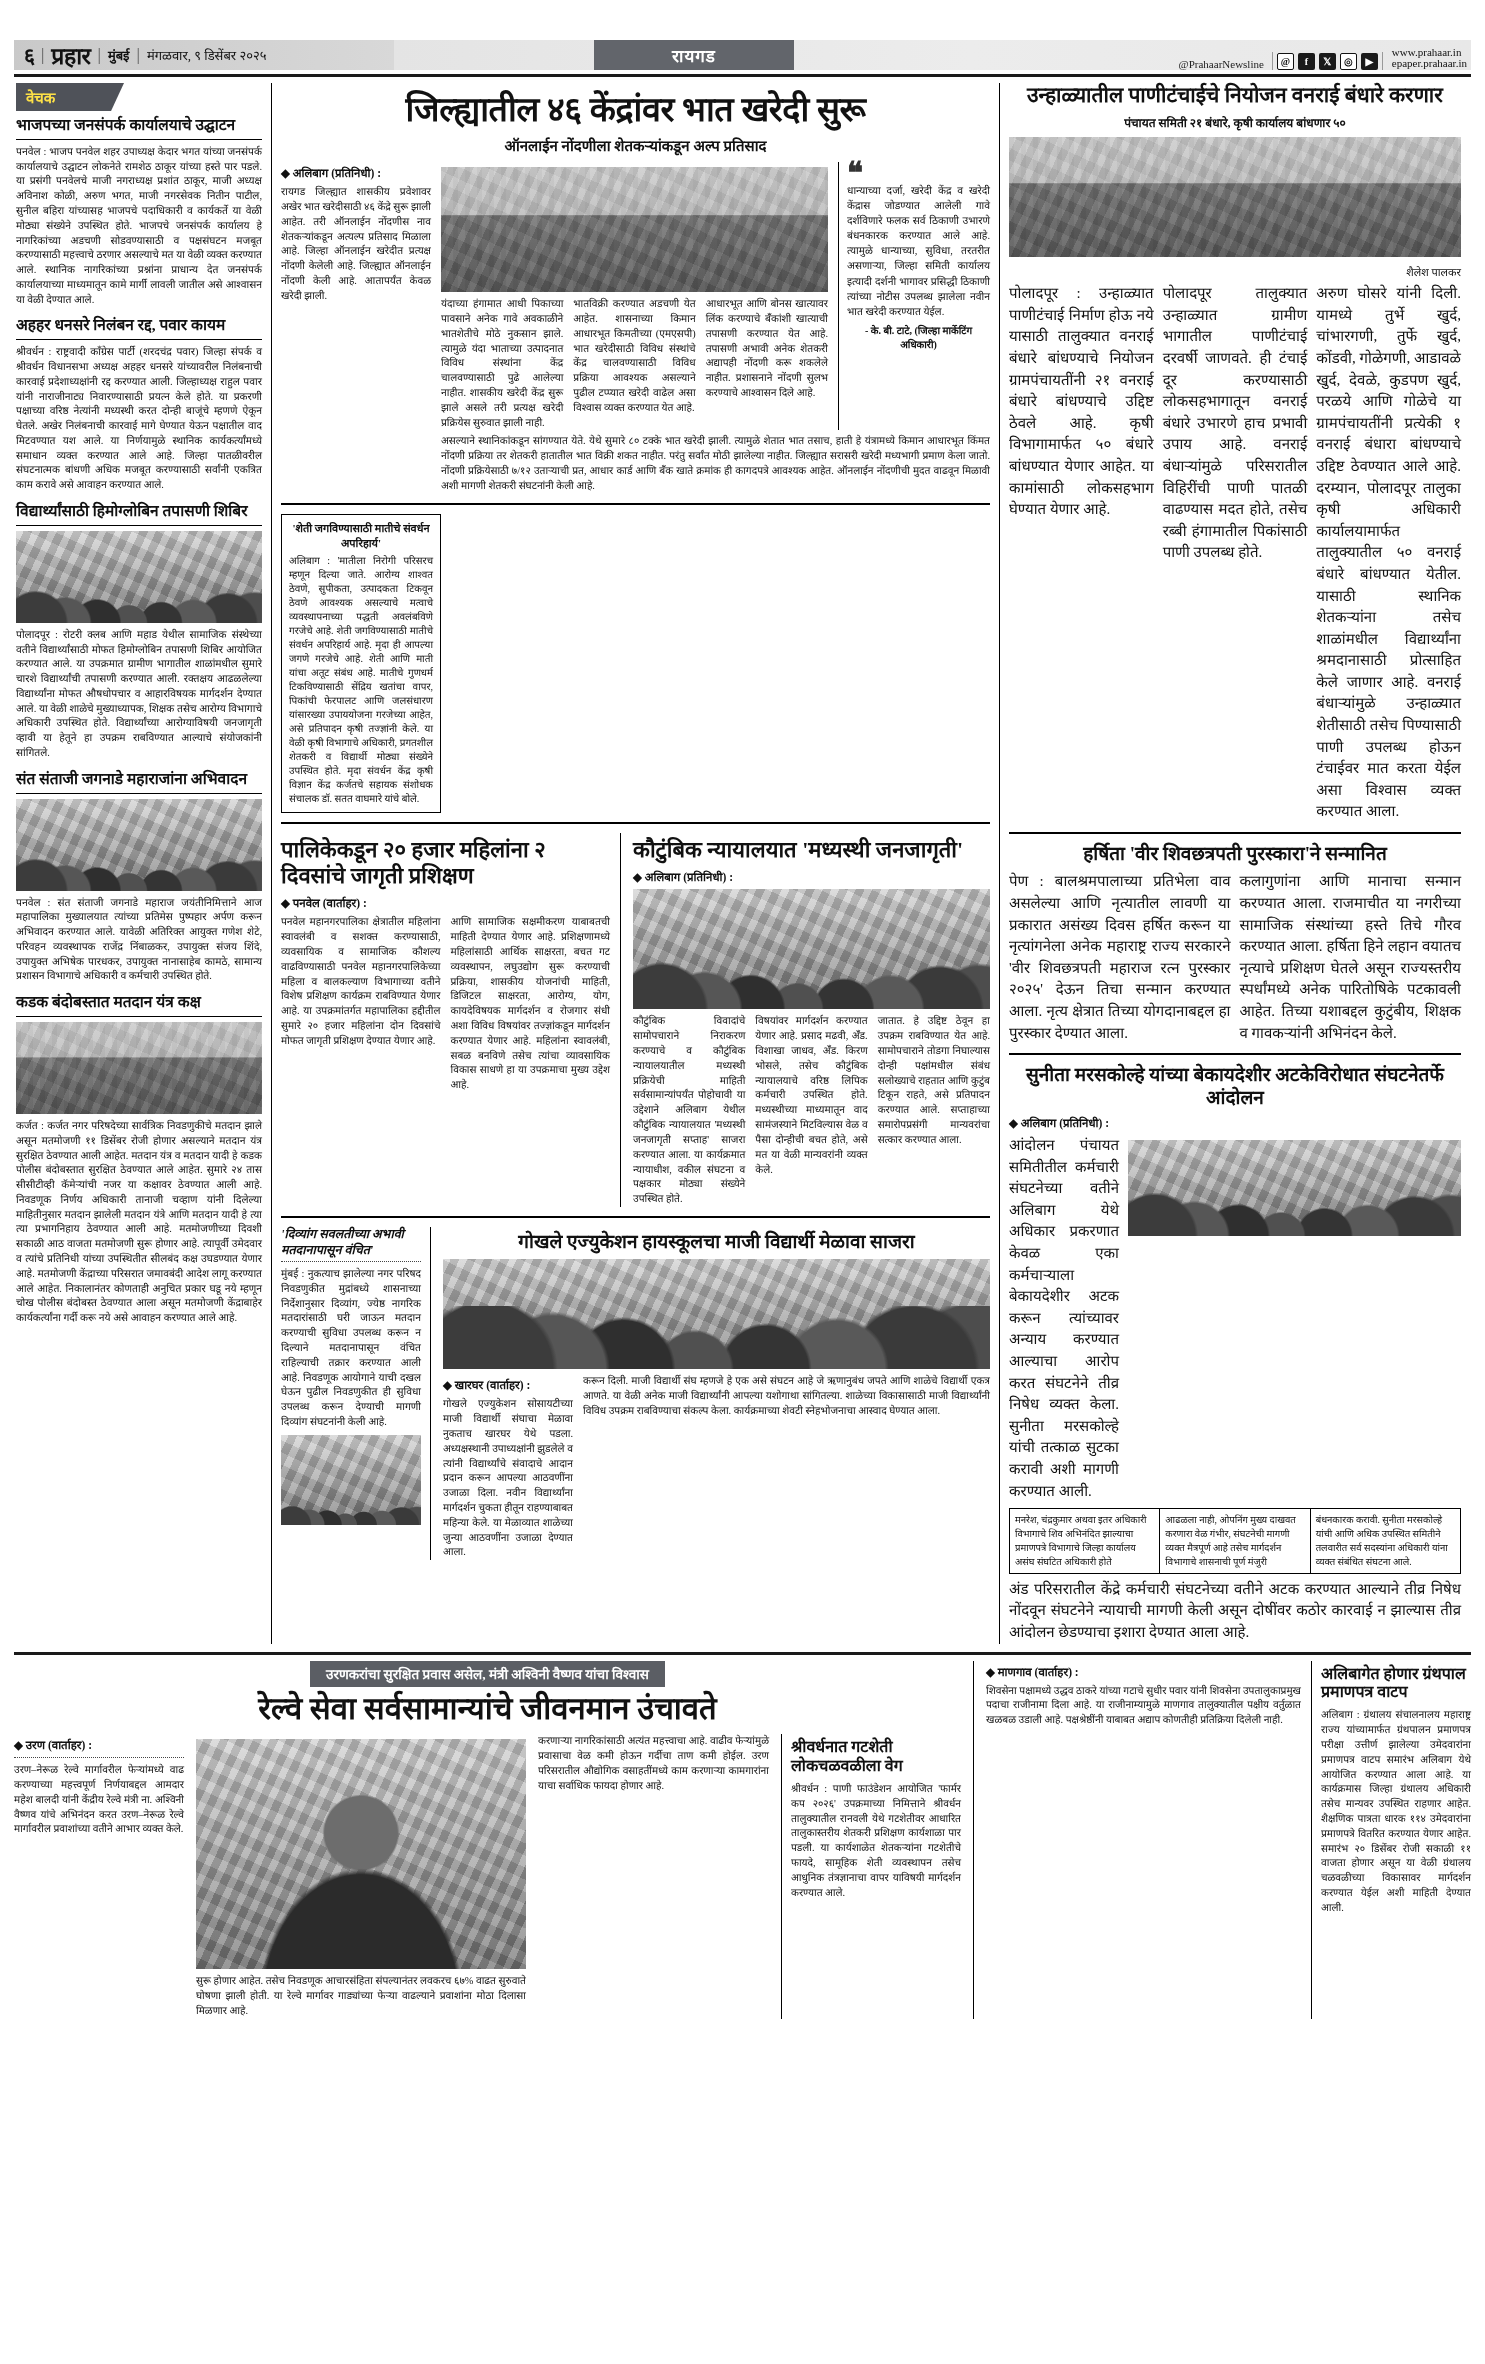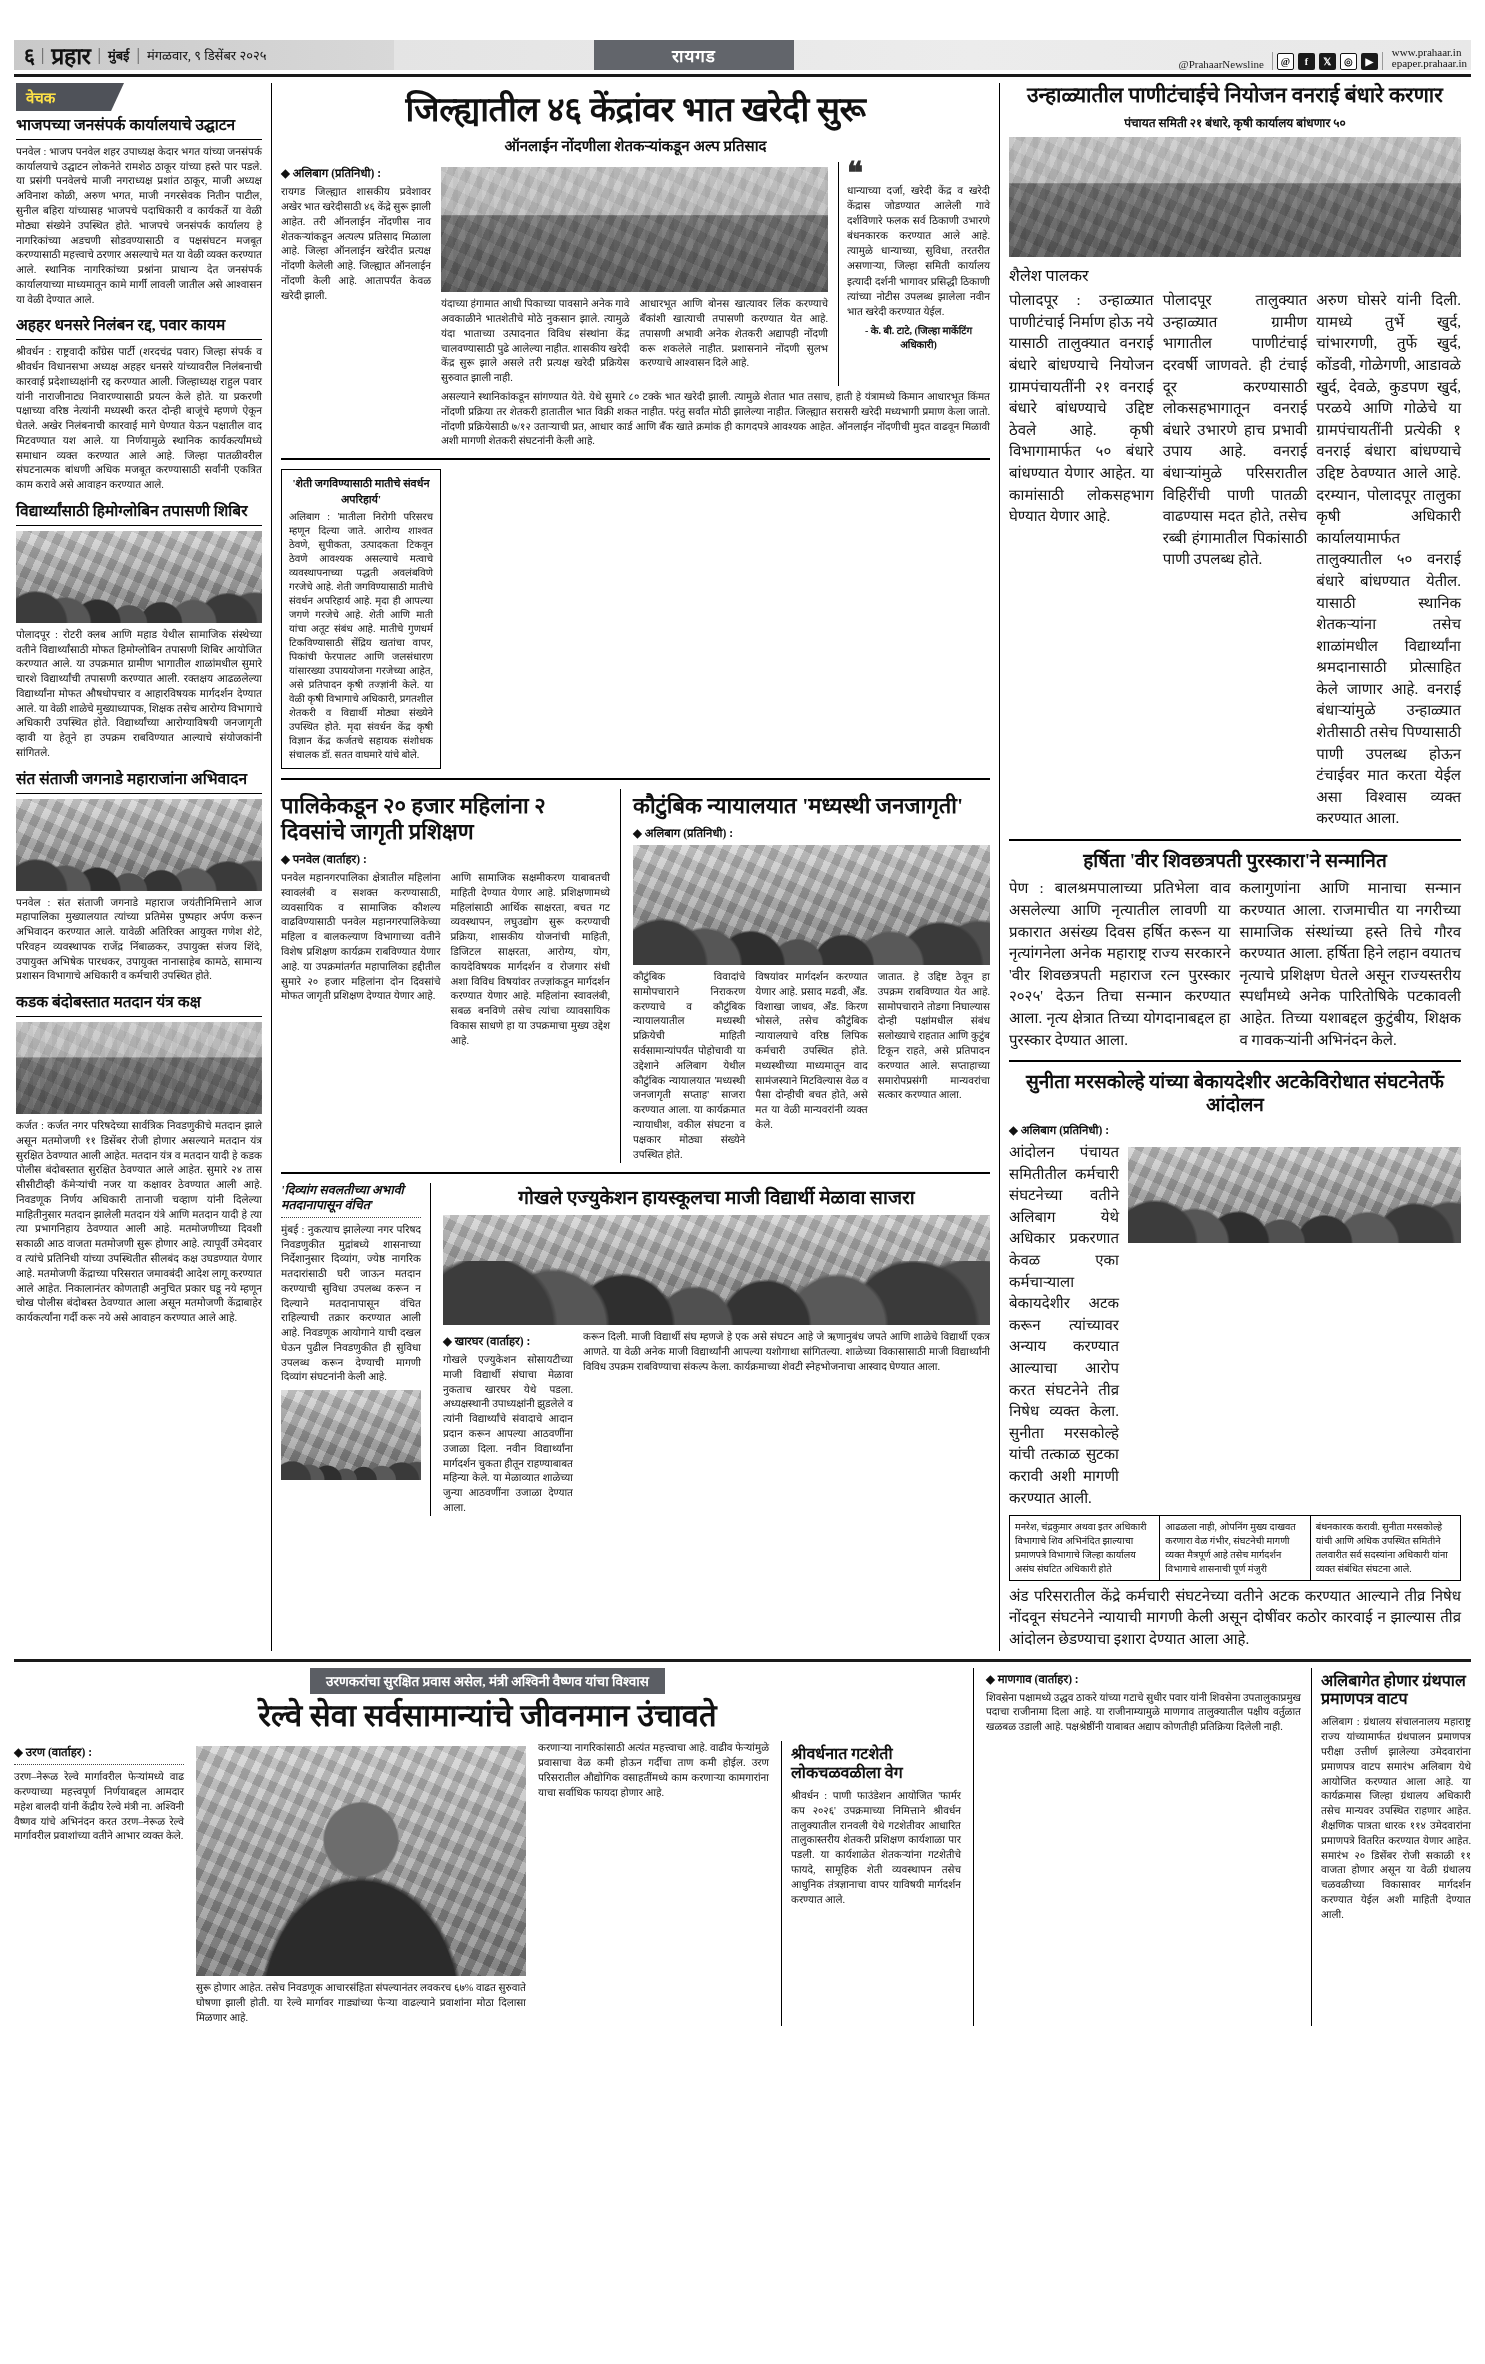"शैलेश पालकर" .cap { font-size: 16px -> 11px; text-align: left -> right }
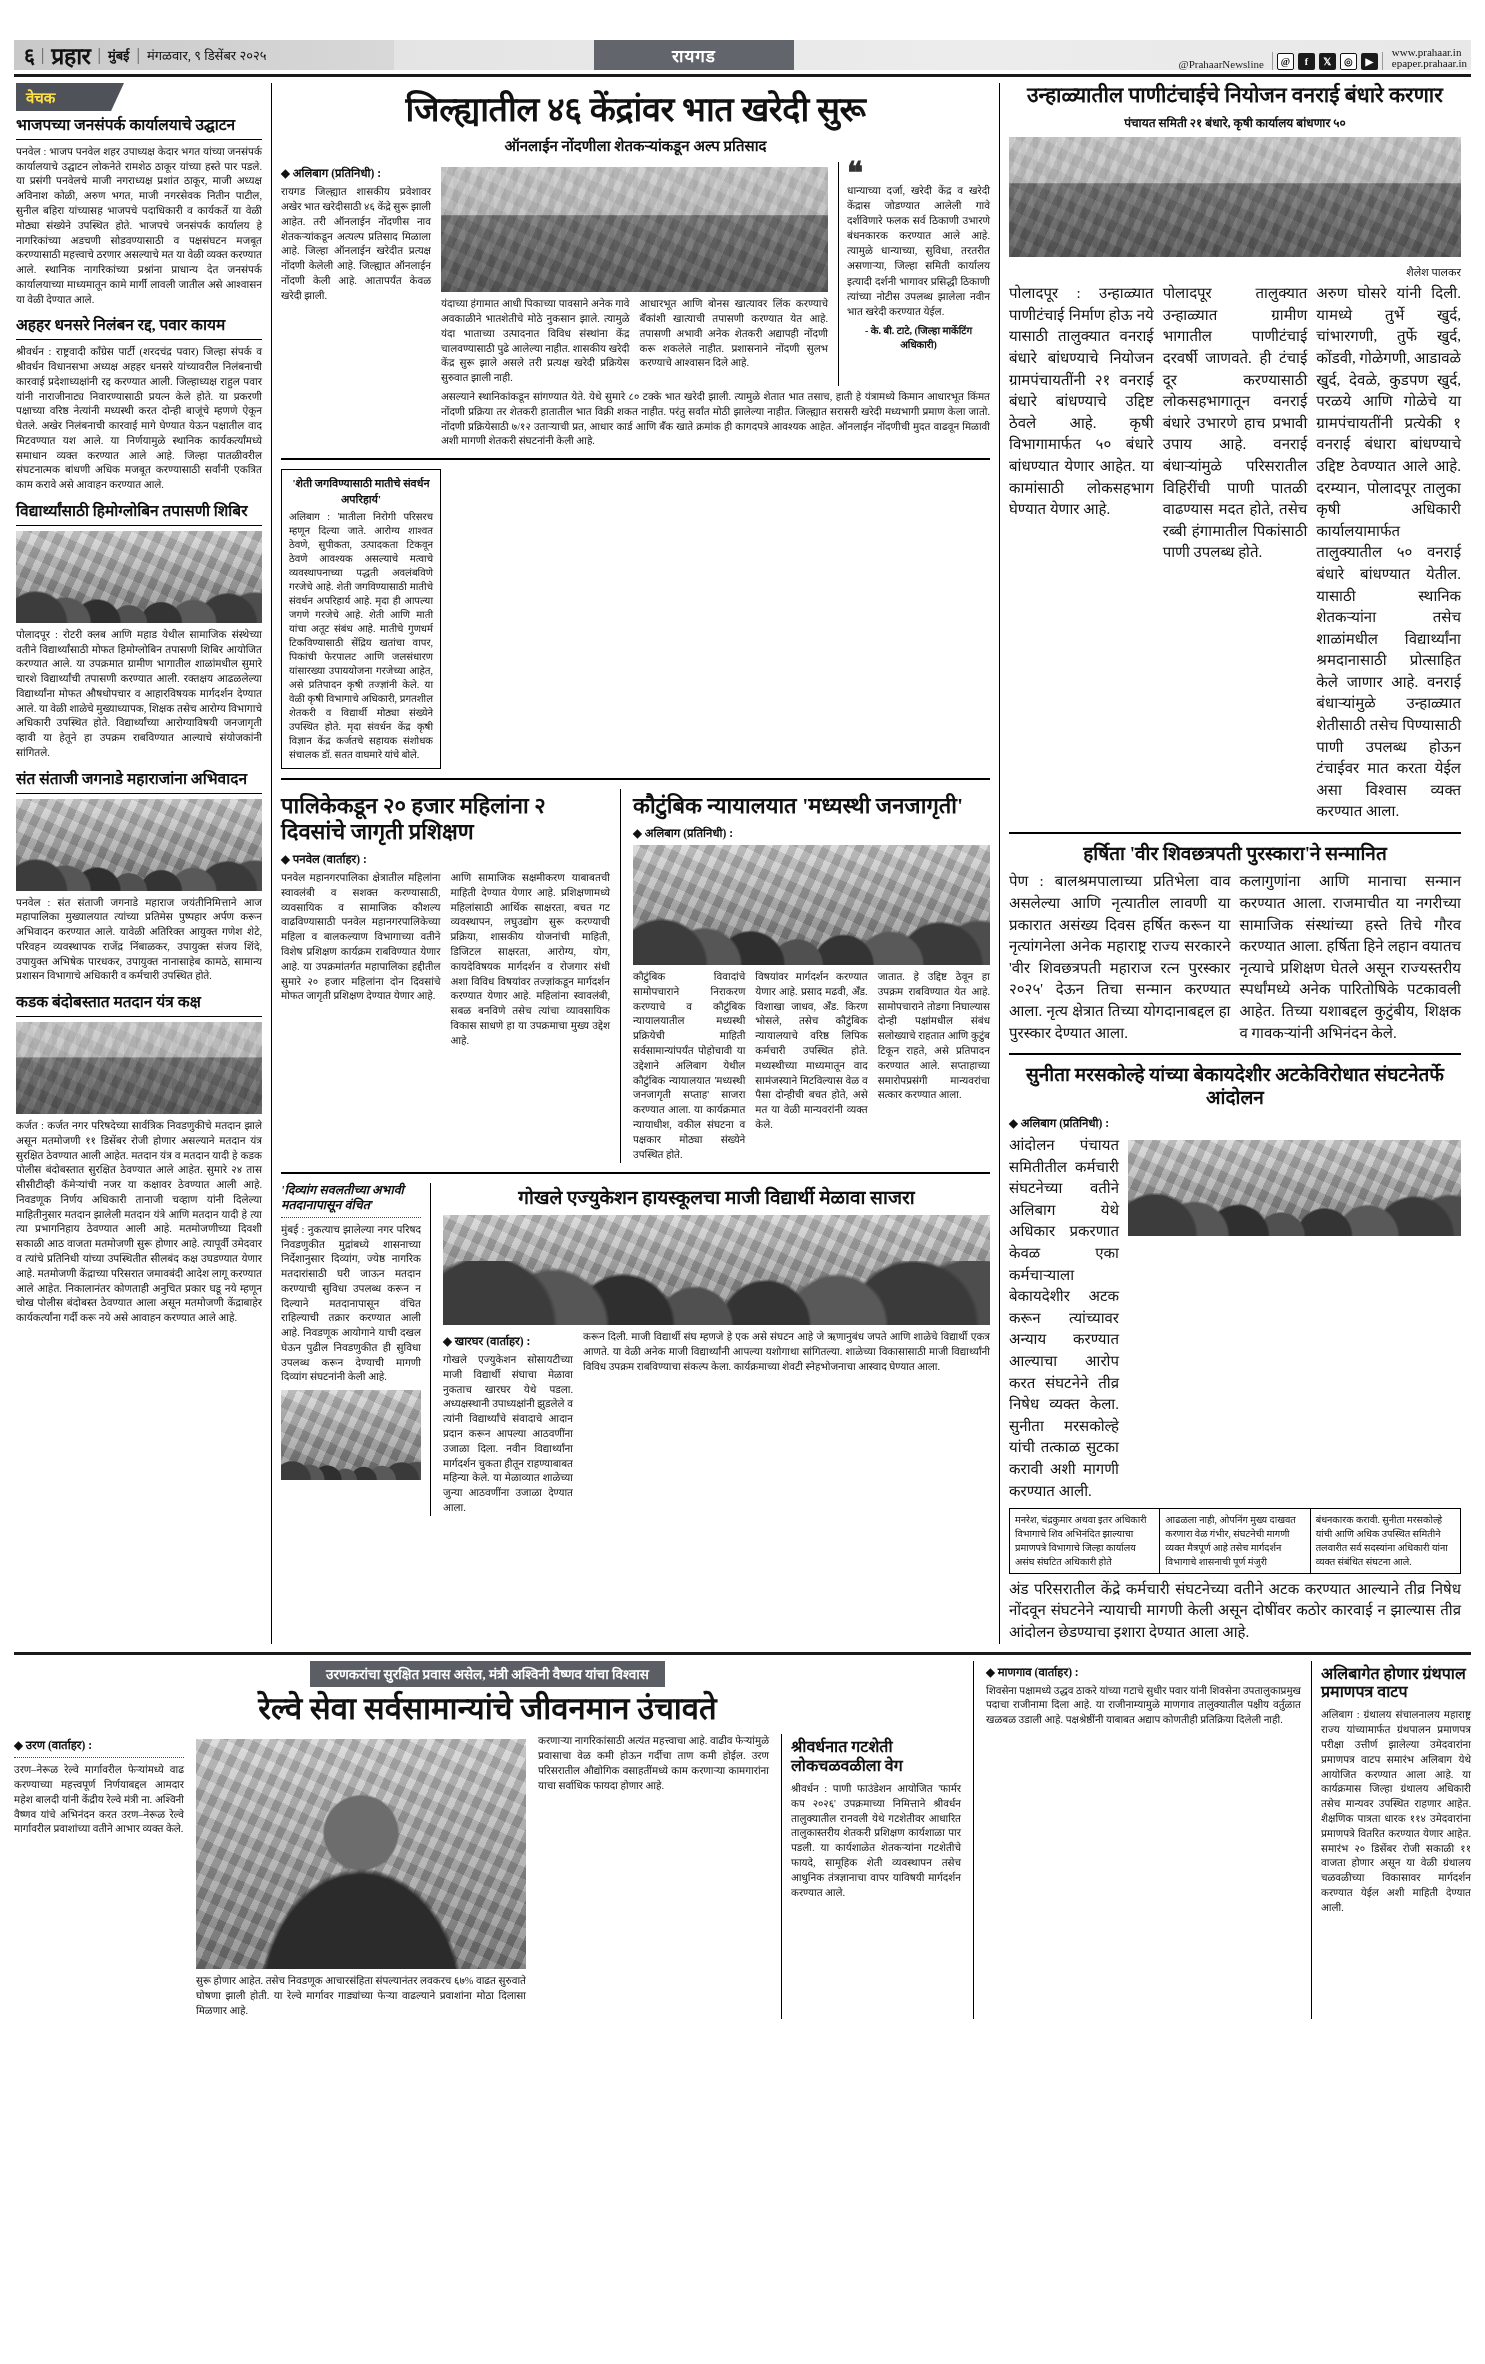"भातविक्री करण्यात अडचणी येत आहेत." div.c-col { html: none -> <div>भातविक्री करण्यात अडचणी येत आहेत. शासनाच्या किमान आधारभूत किमतीच्या (एमएसपी) भात खरेदीसाठी विविध संस्थांचे केंद्र चालवण्यासाठी विविध प्रक्रिया आवश्यक असल्याने पुढील टप्प्यात खरेदी वाढेल असा विश्वास व्यक्त करण्यात येत आहे.</div> }
